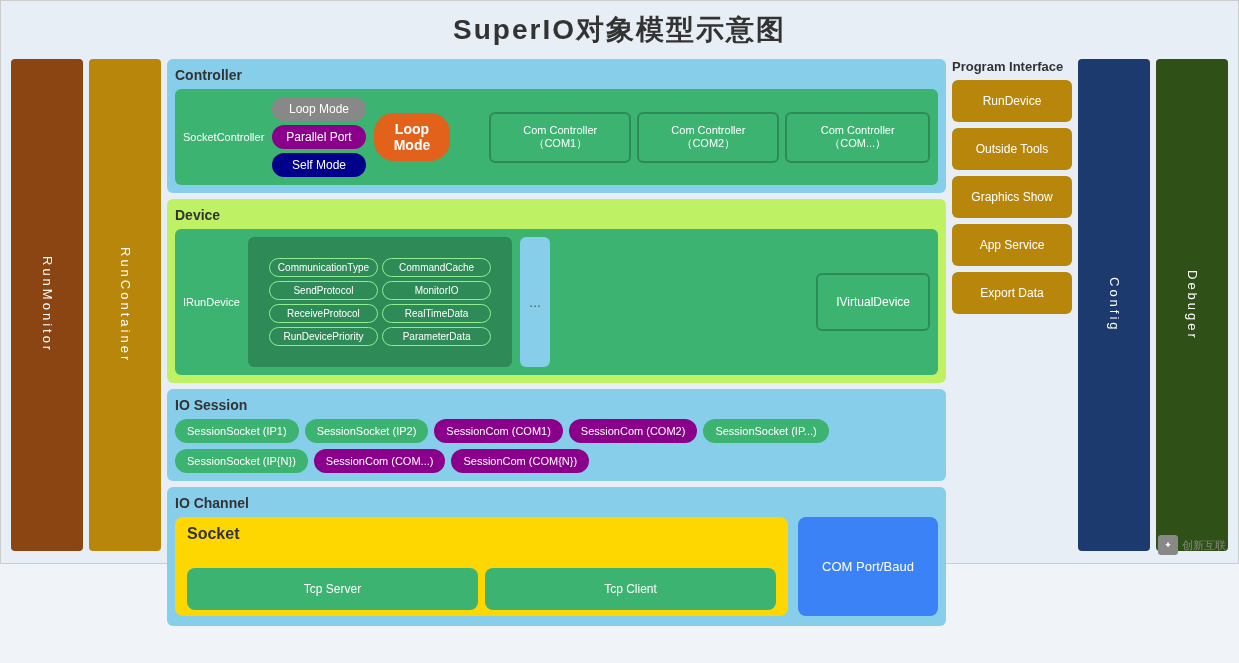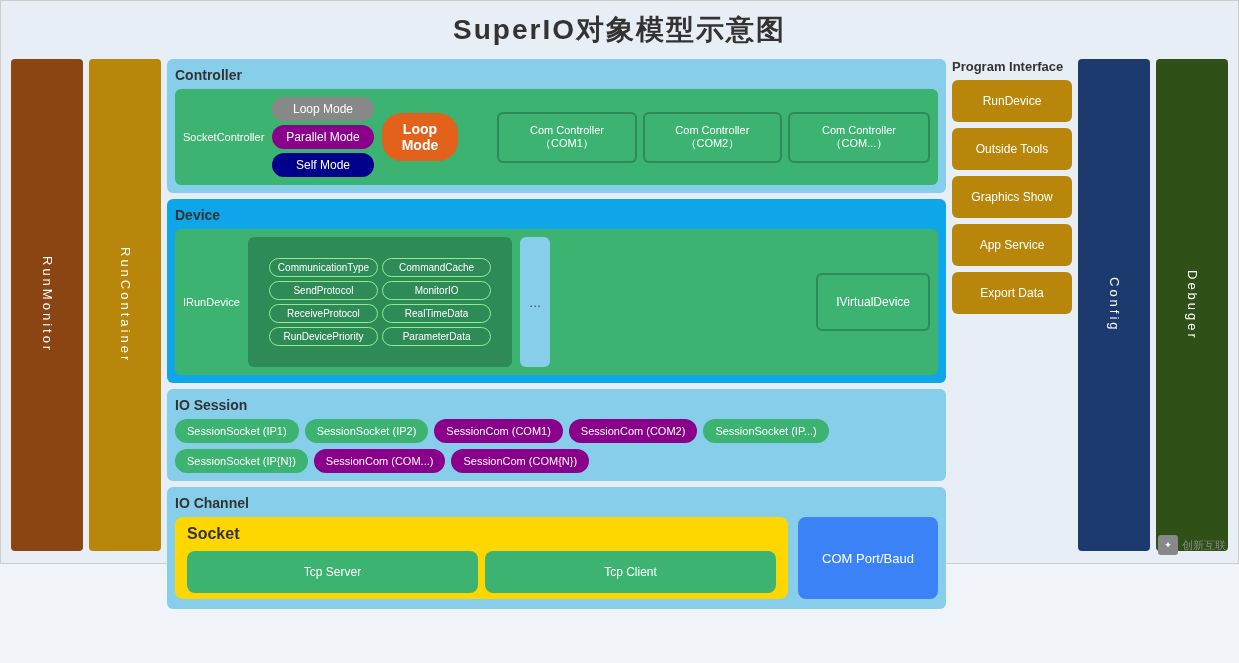"Parallel Mode" button.mode-btn { text: Mode -> Port }
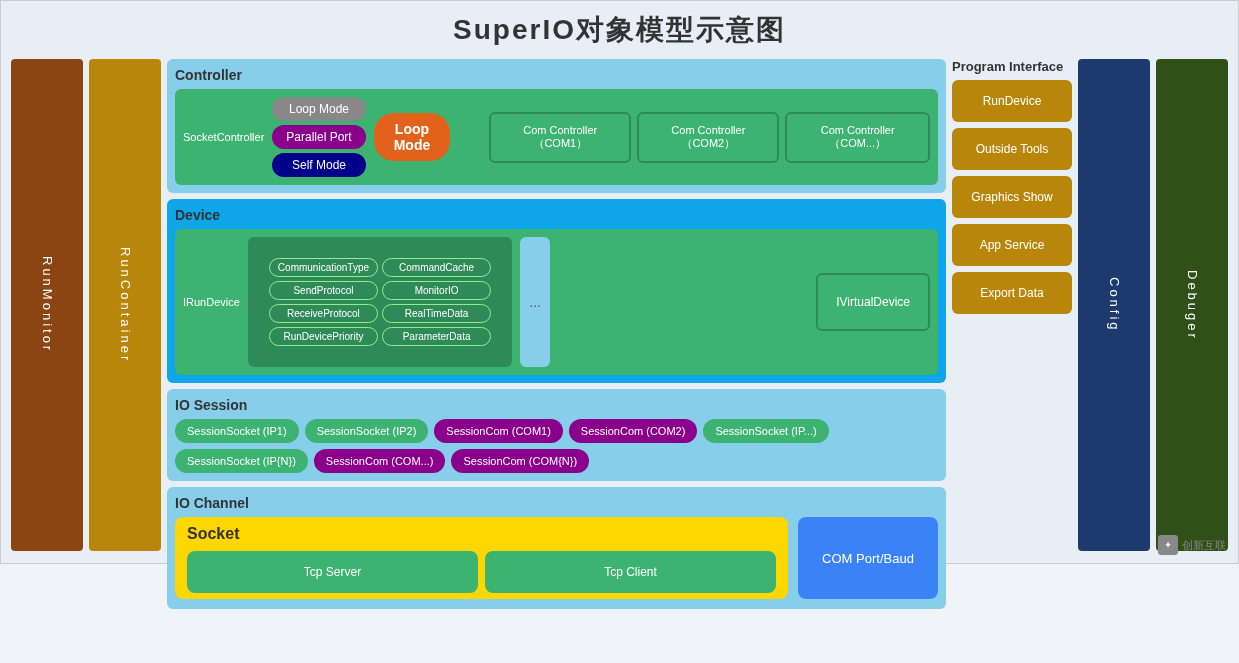"Device" .device-section { background: #0ea5e9 -> #bef264 }
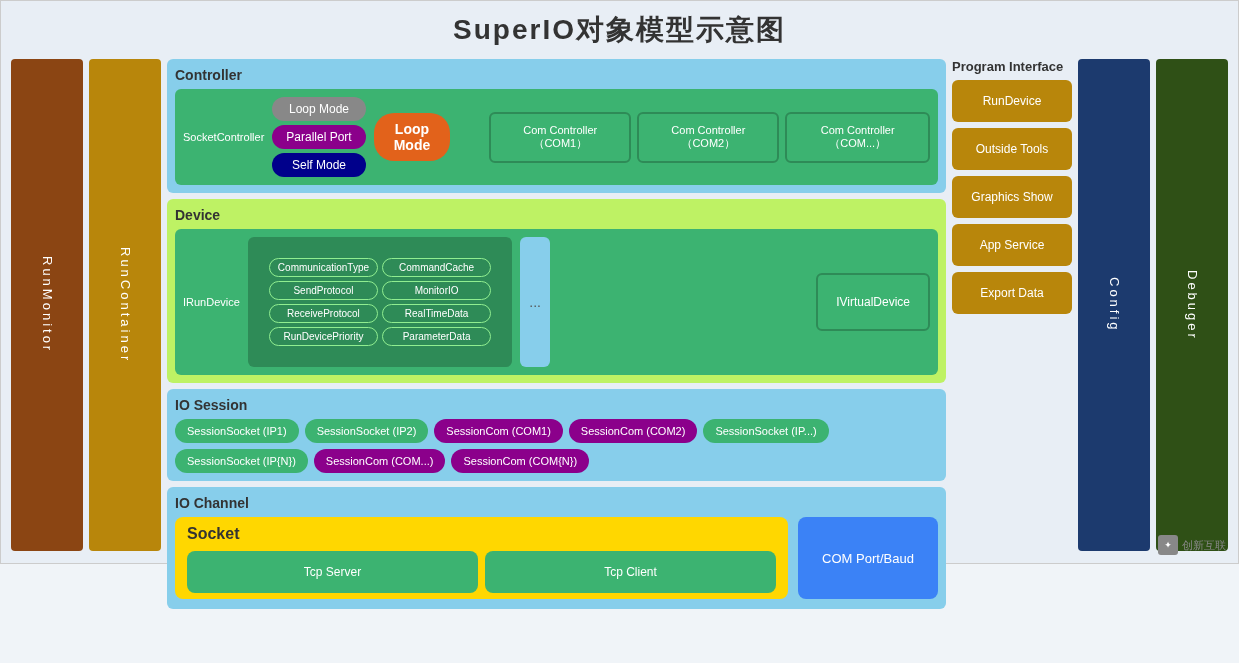"Socket" .socket-label { margin-bottom: 8px -> 25px }
